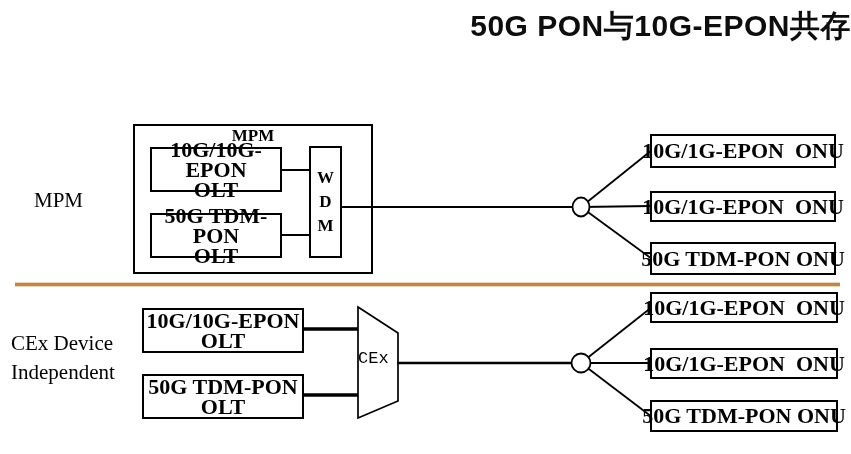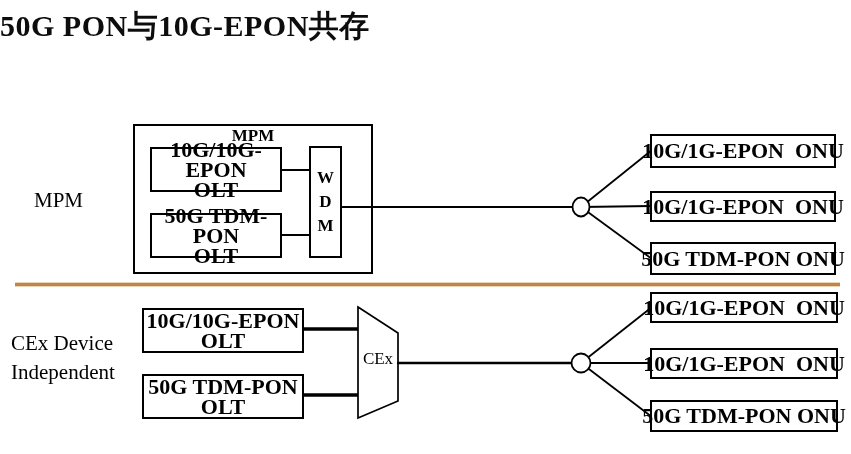"50G PON与10G-EPON共存" .title { font-family: Liberation Serif, serif -> Liberation Sans, sans-serif; text-align: left -> right }
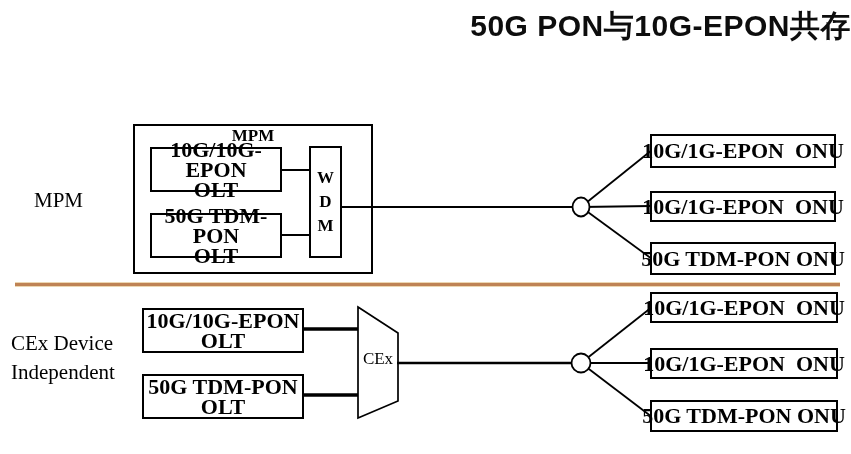"CEx" .cex-label { font-family: none -> Liberation Mono, monospace; text-align: center -> left }
